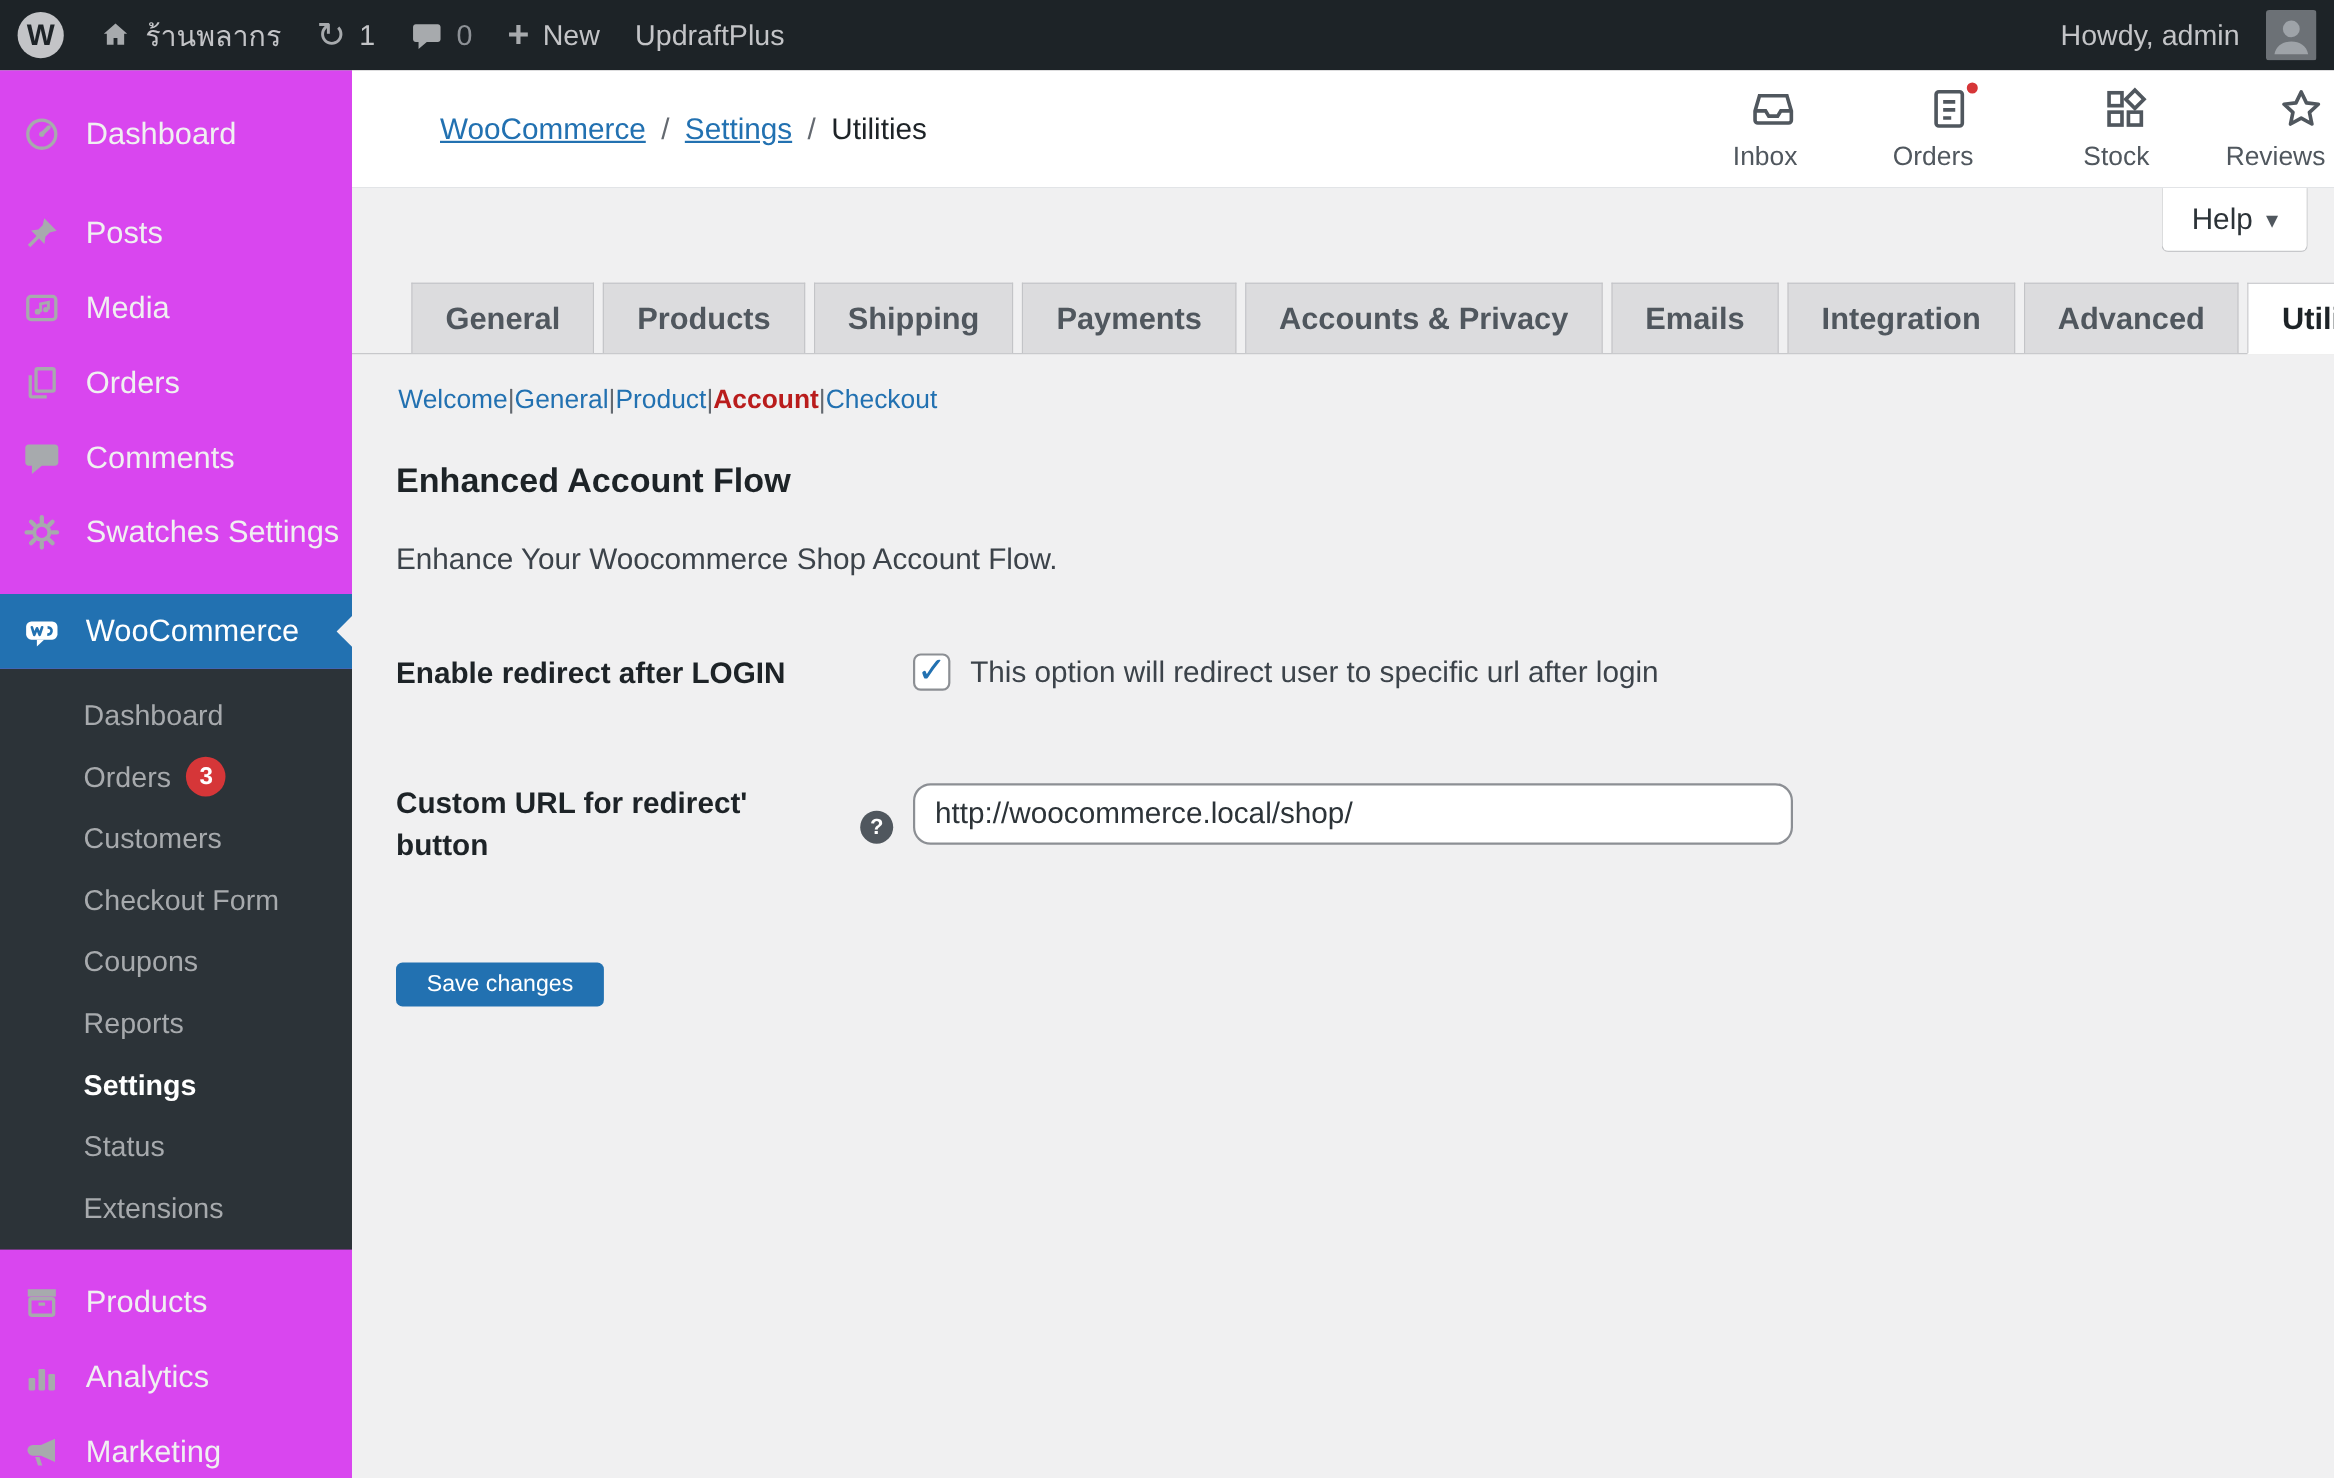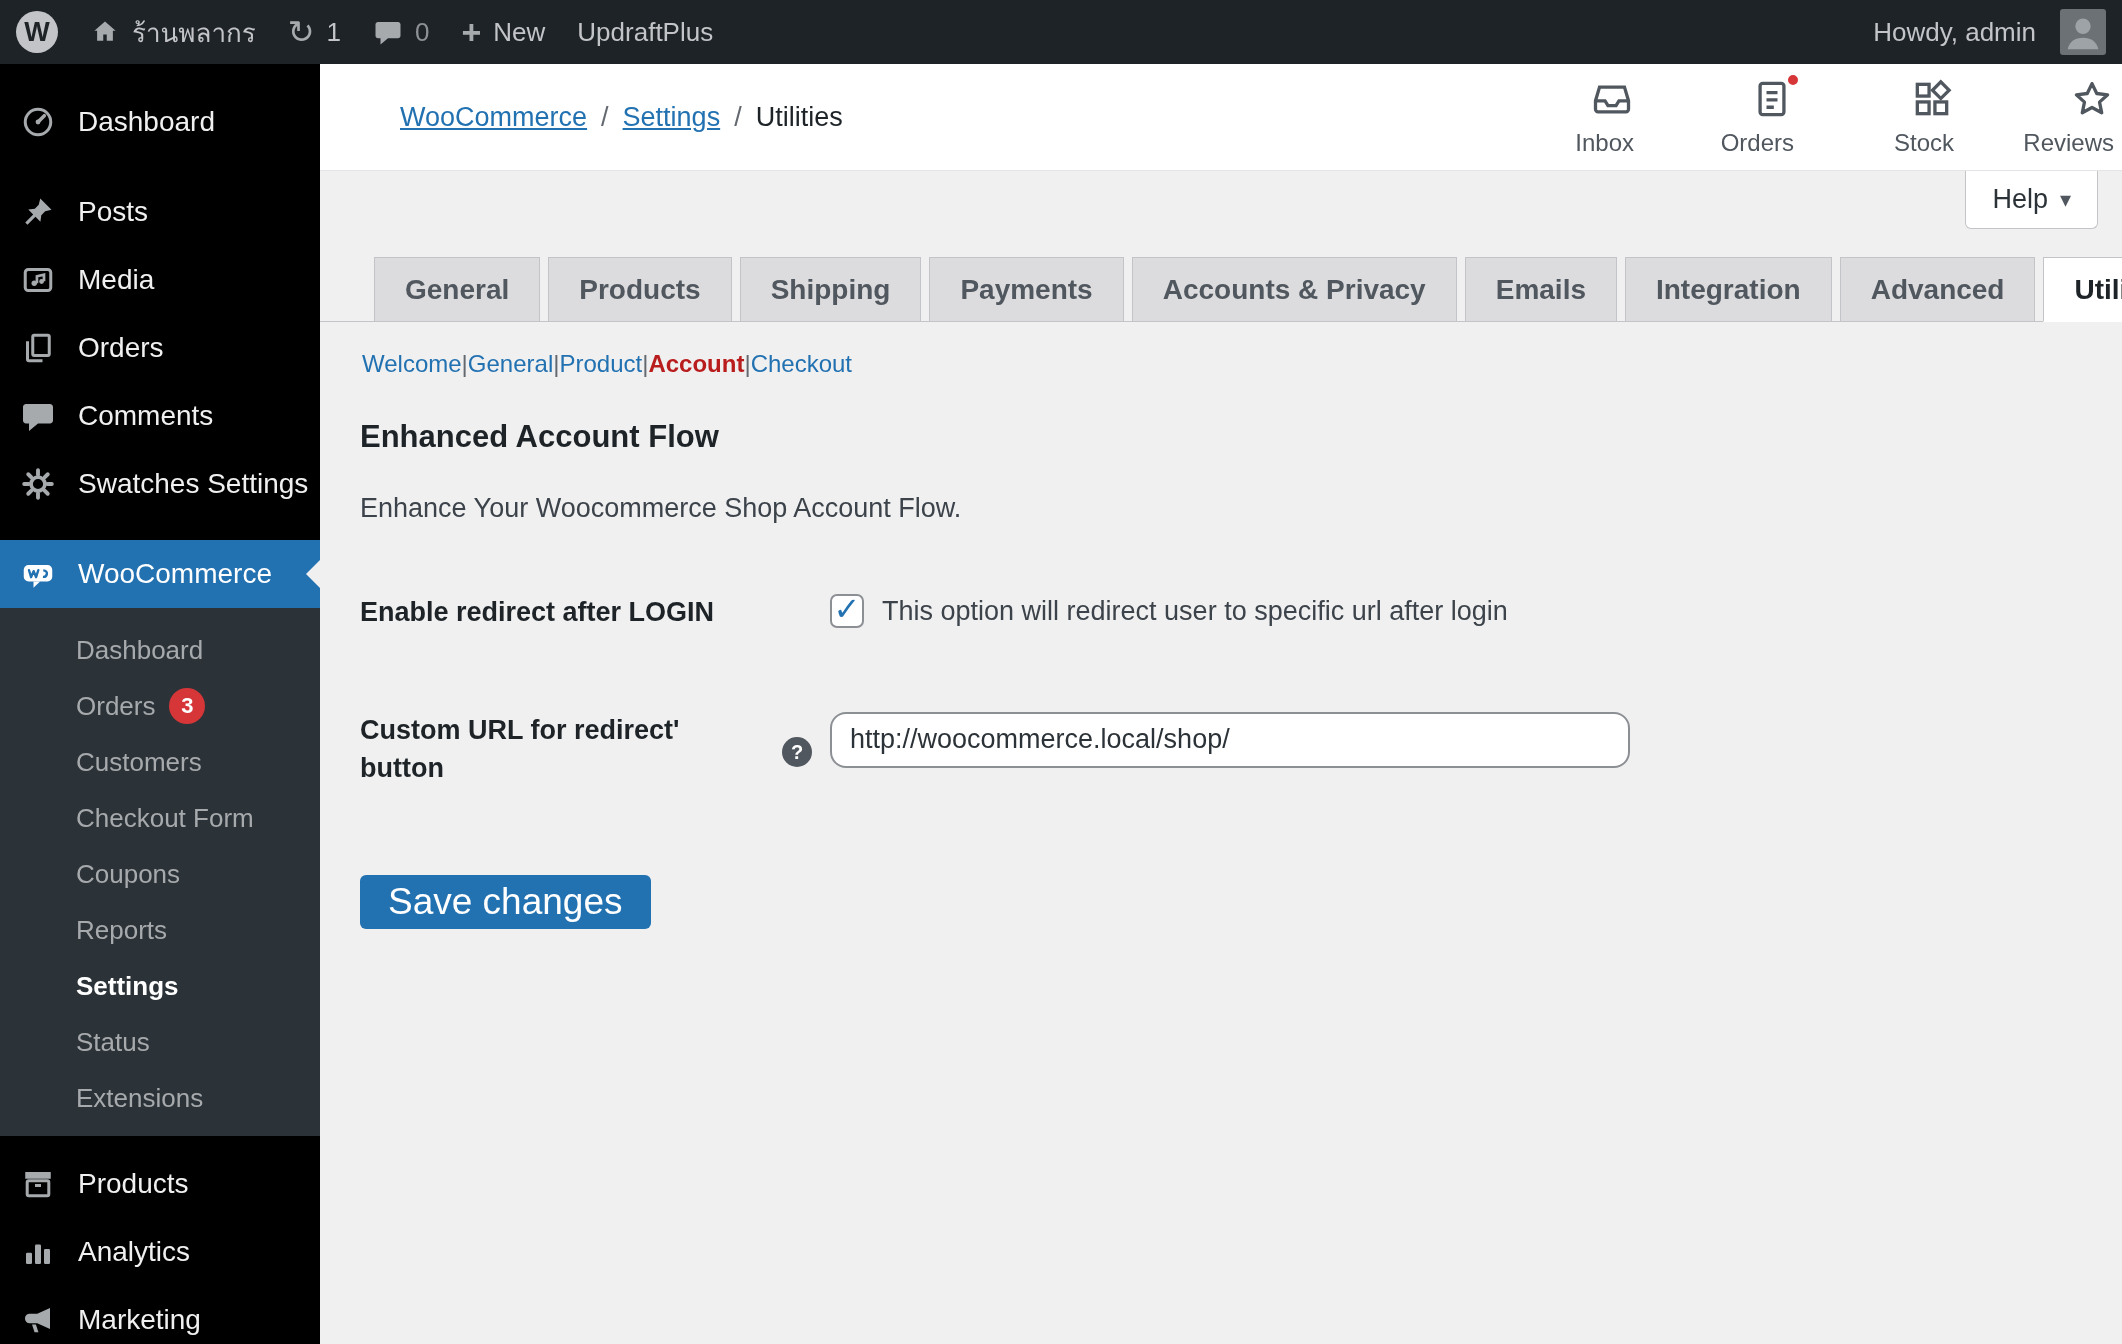"Dashboard" .sidebar { background: #000000 -> #d946ef }
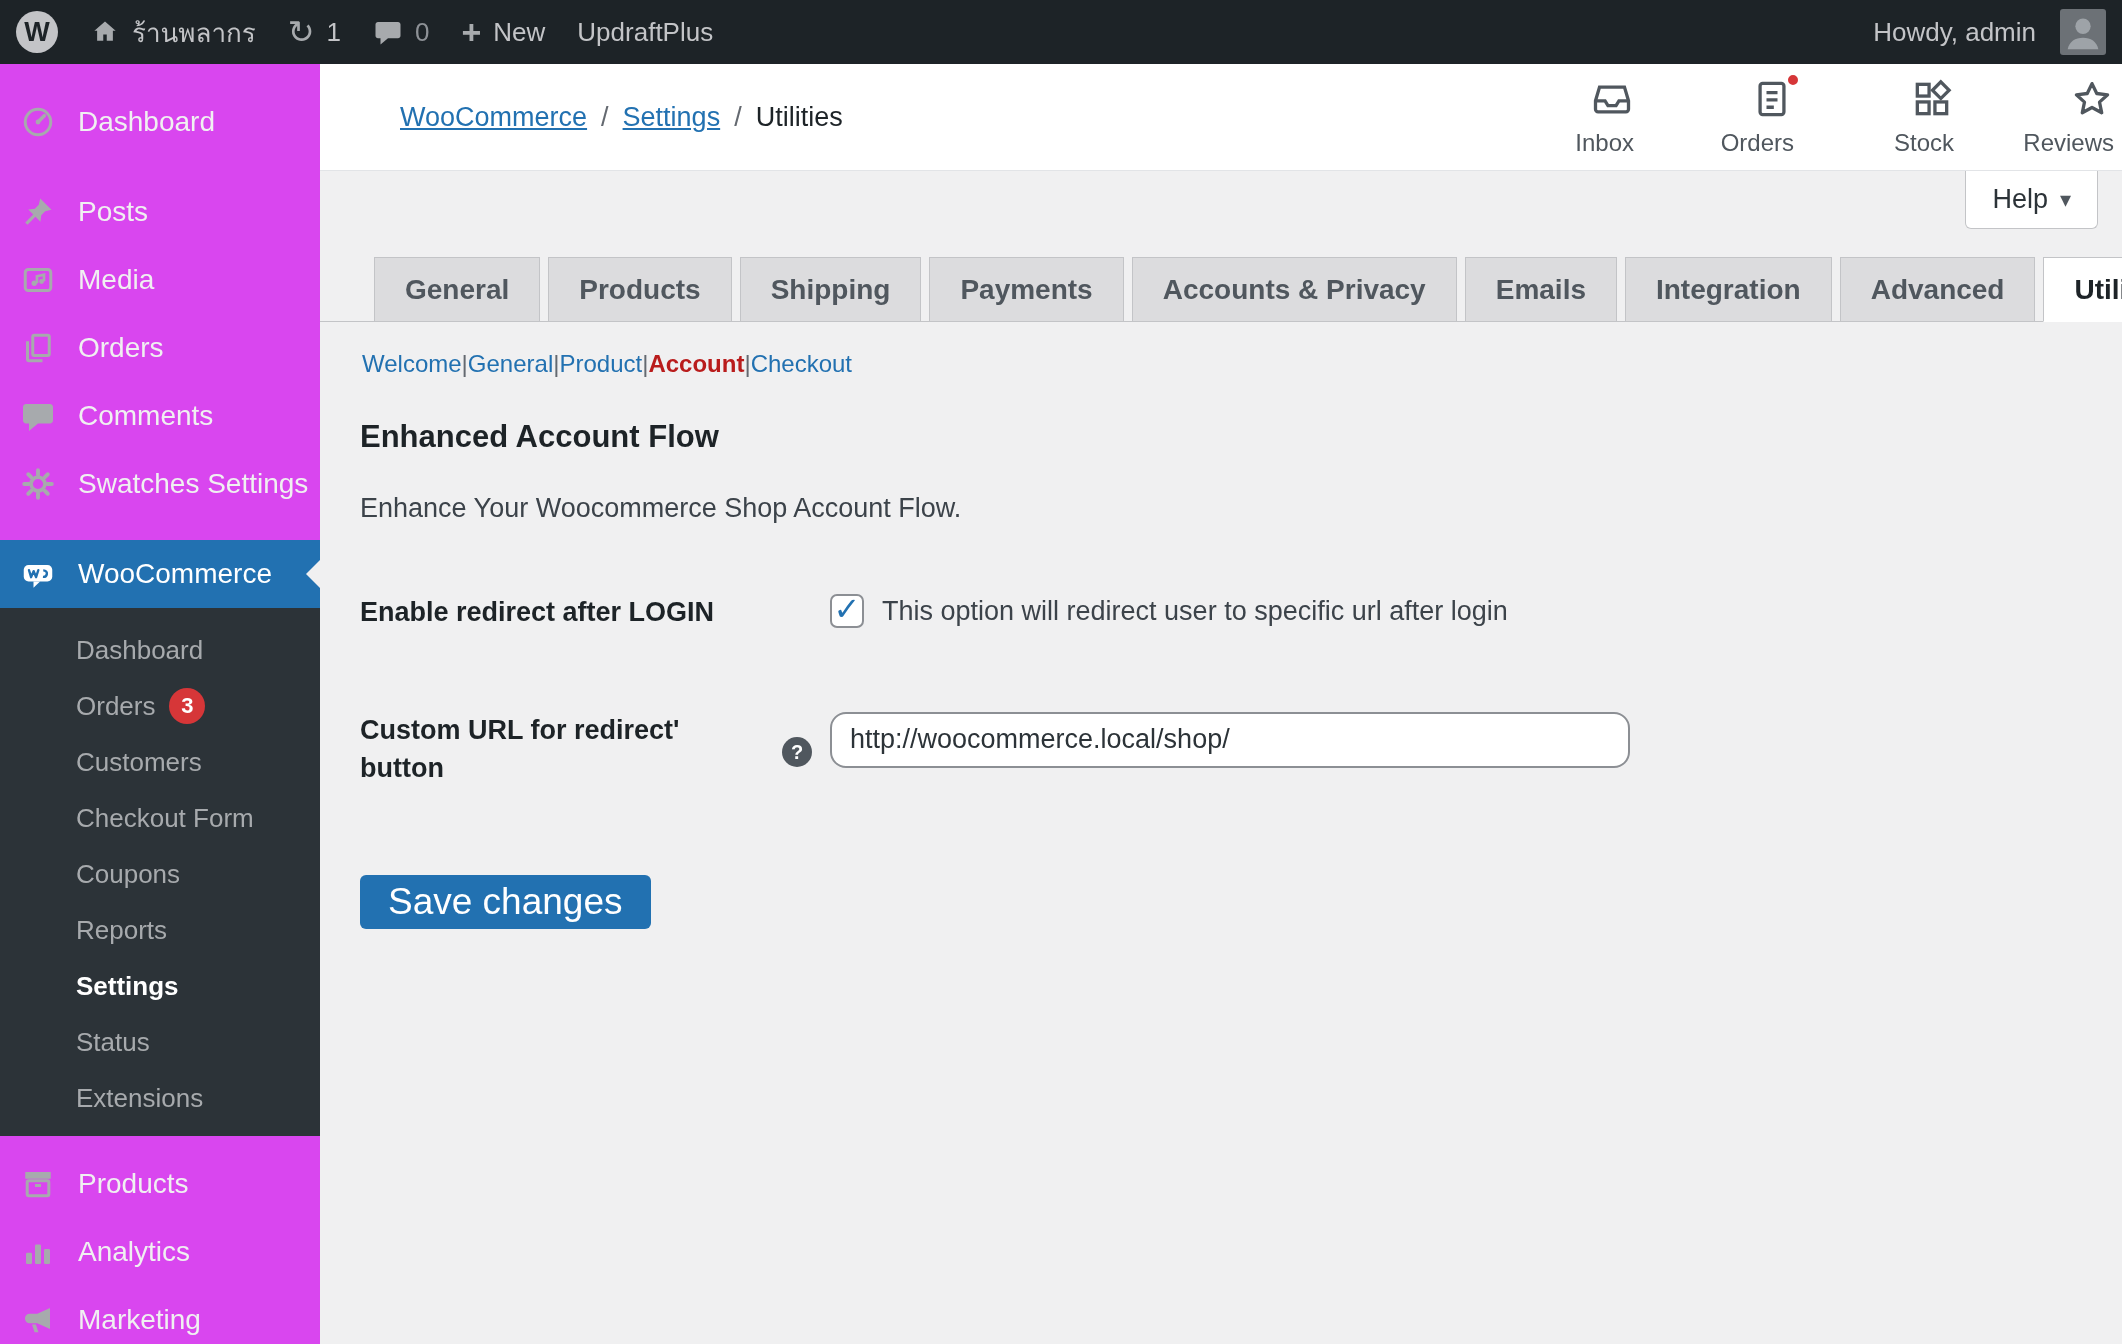"Save changes" .save-btn { font-size: 37px -> 21px; height: 54px -> 40px }
